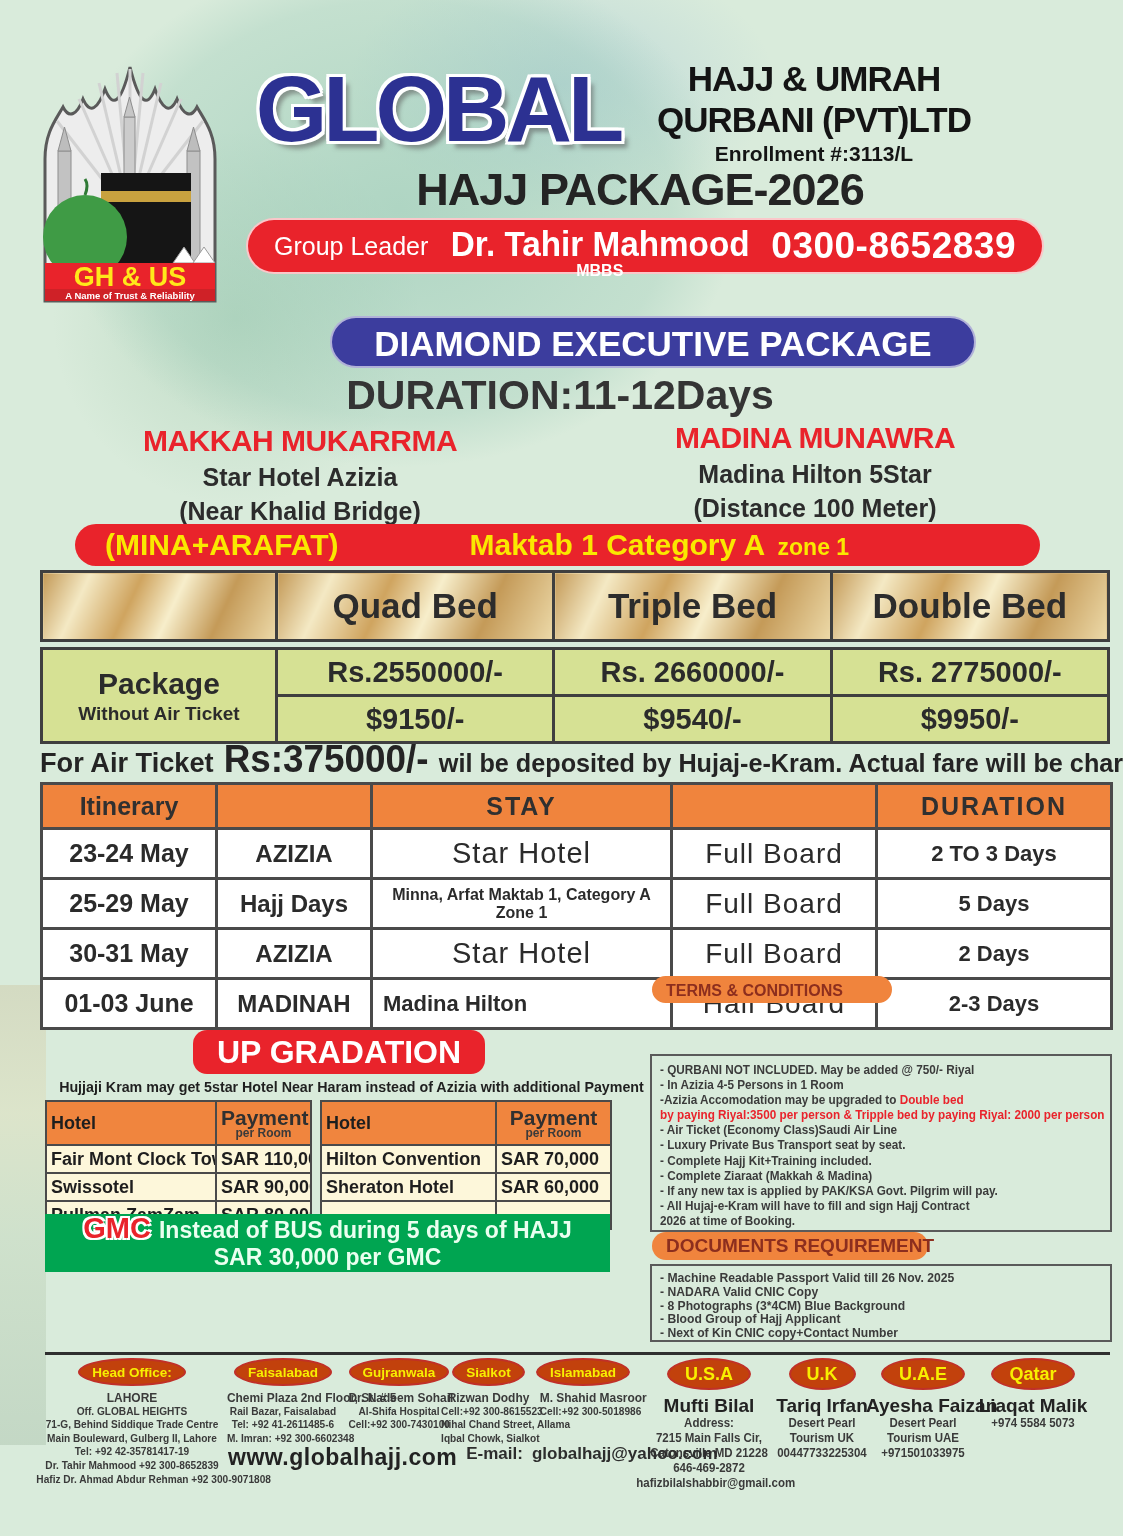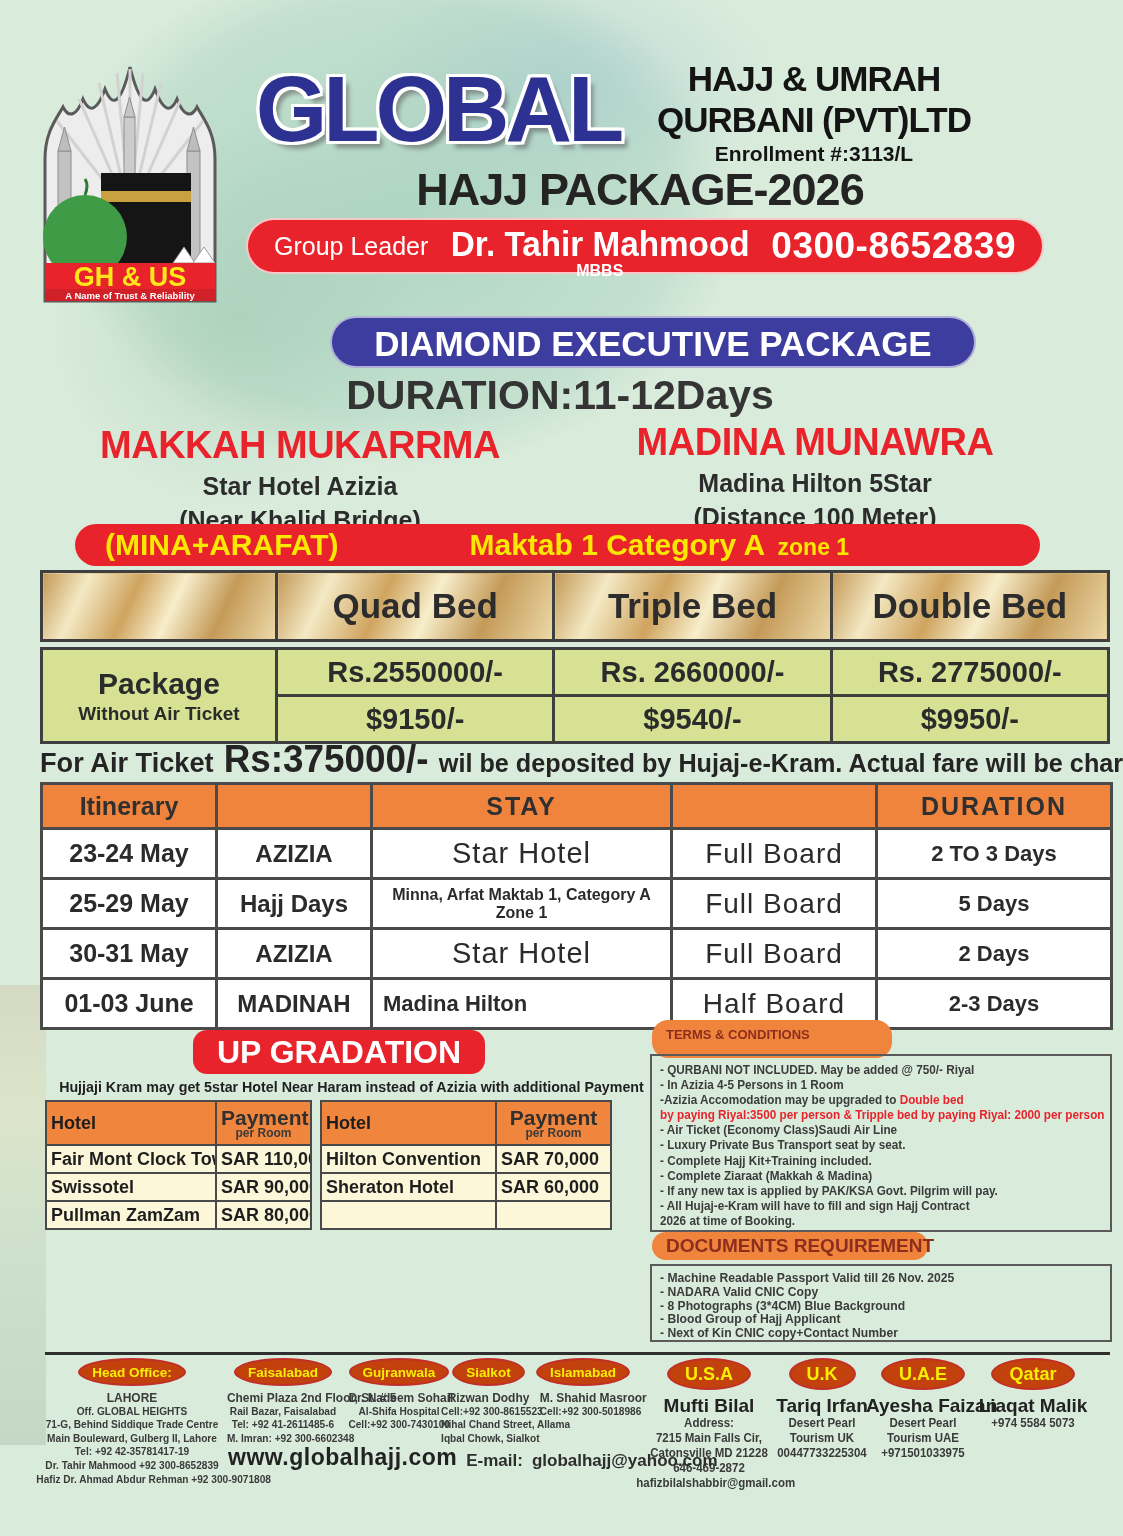"MAKKAH MUKARRMA" .loc .t { font-size: 38px -> 30px }
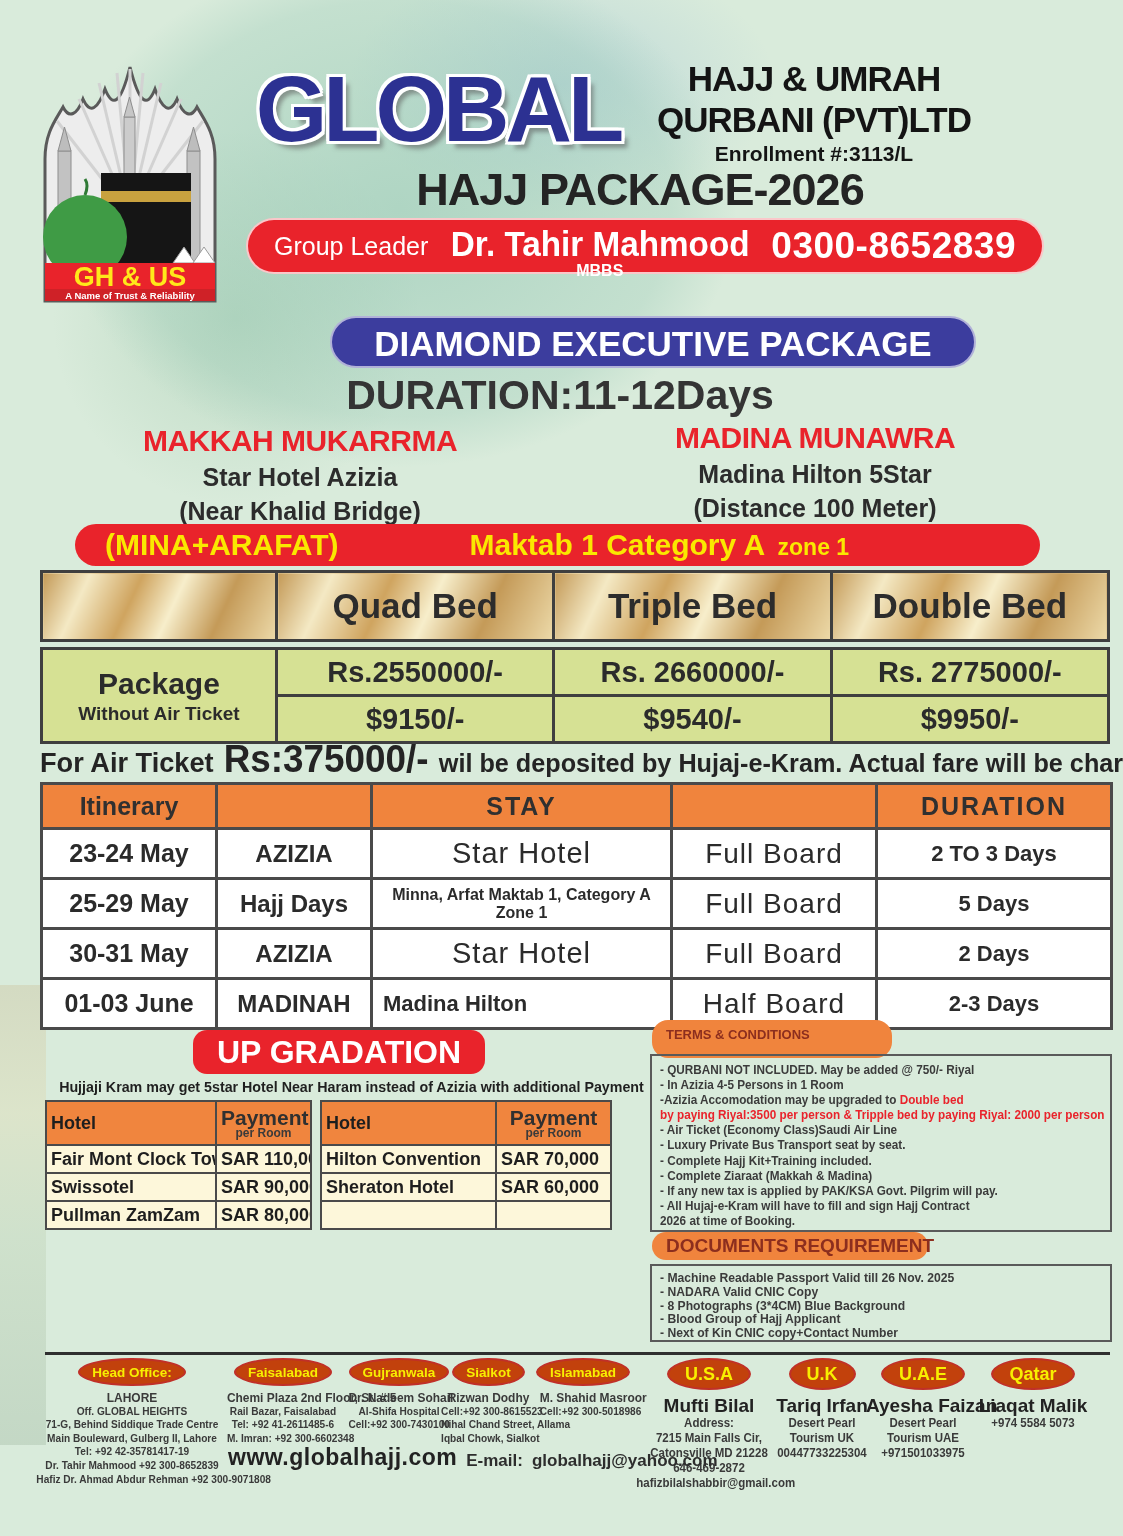"TERMS & CONDITIONS" .terms-pill { font-size: 13px -> 16px; height: 38px -> 27px; top: 1020px -> 976px }
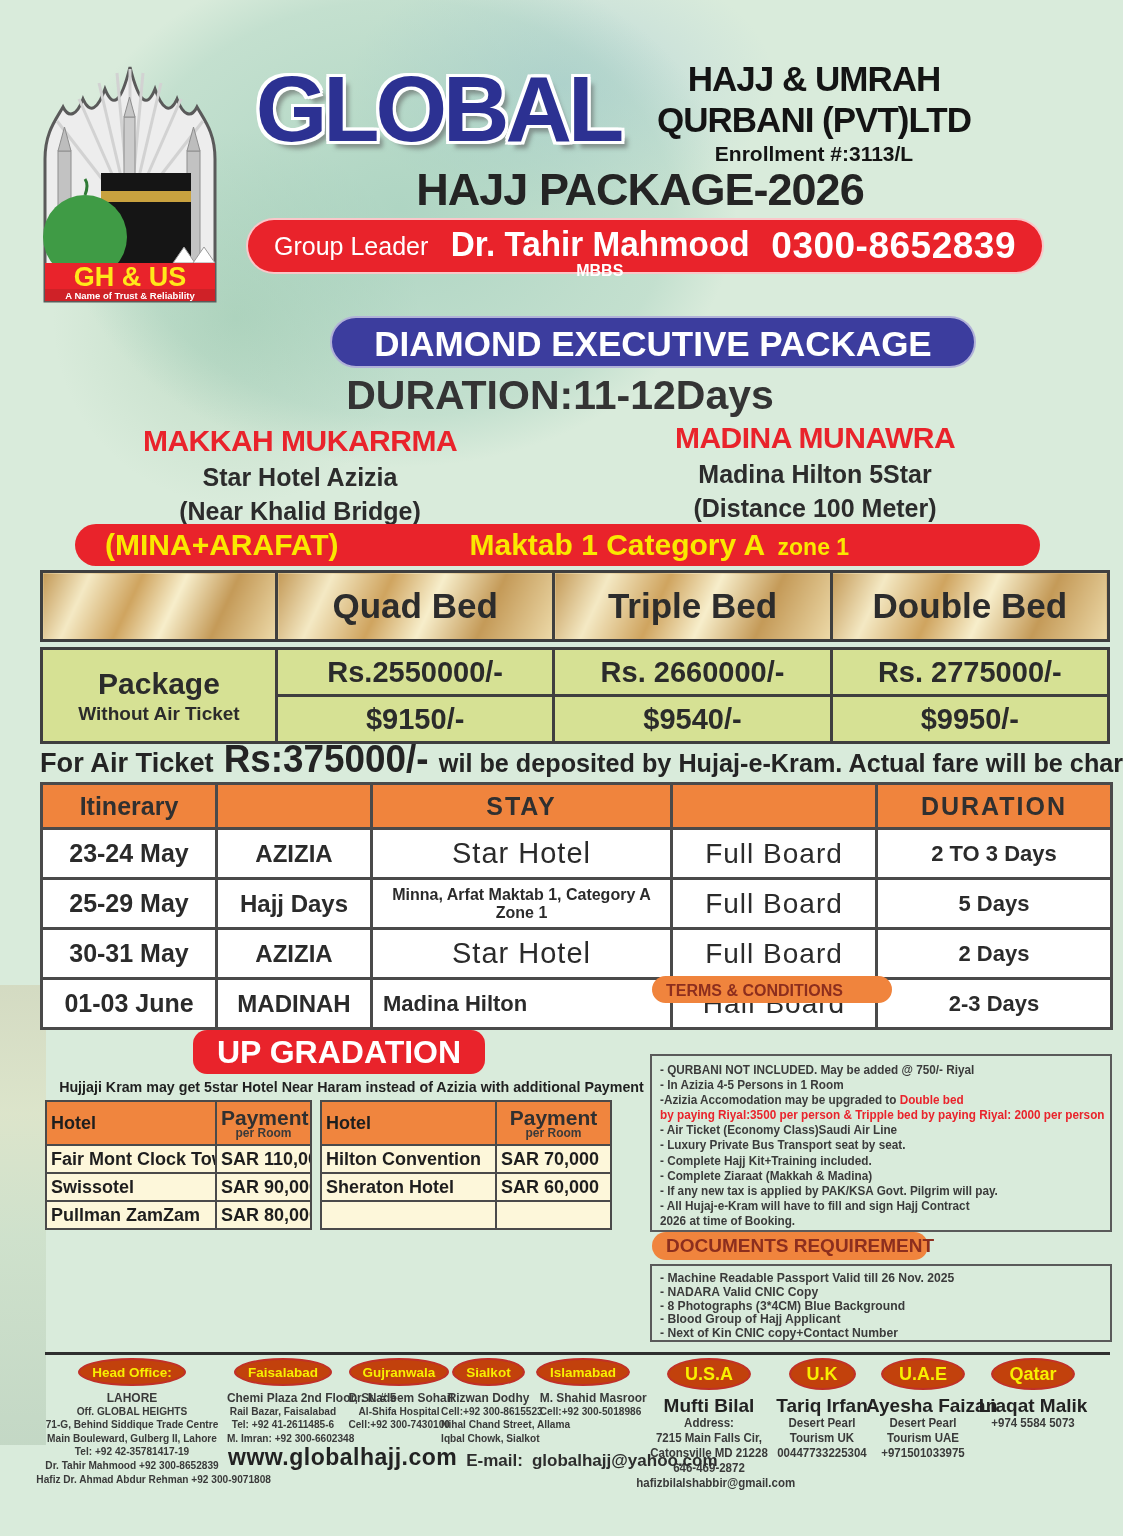"GMC Instead of BUS during" div.abs { html: none -> <div> <div> <span>GMC</span><span>Instead of</span> <b>BUS</b> <span>during 5 days of HAJJ</span> </div> <div>SAR 30,000 per GMC</div> </div> }
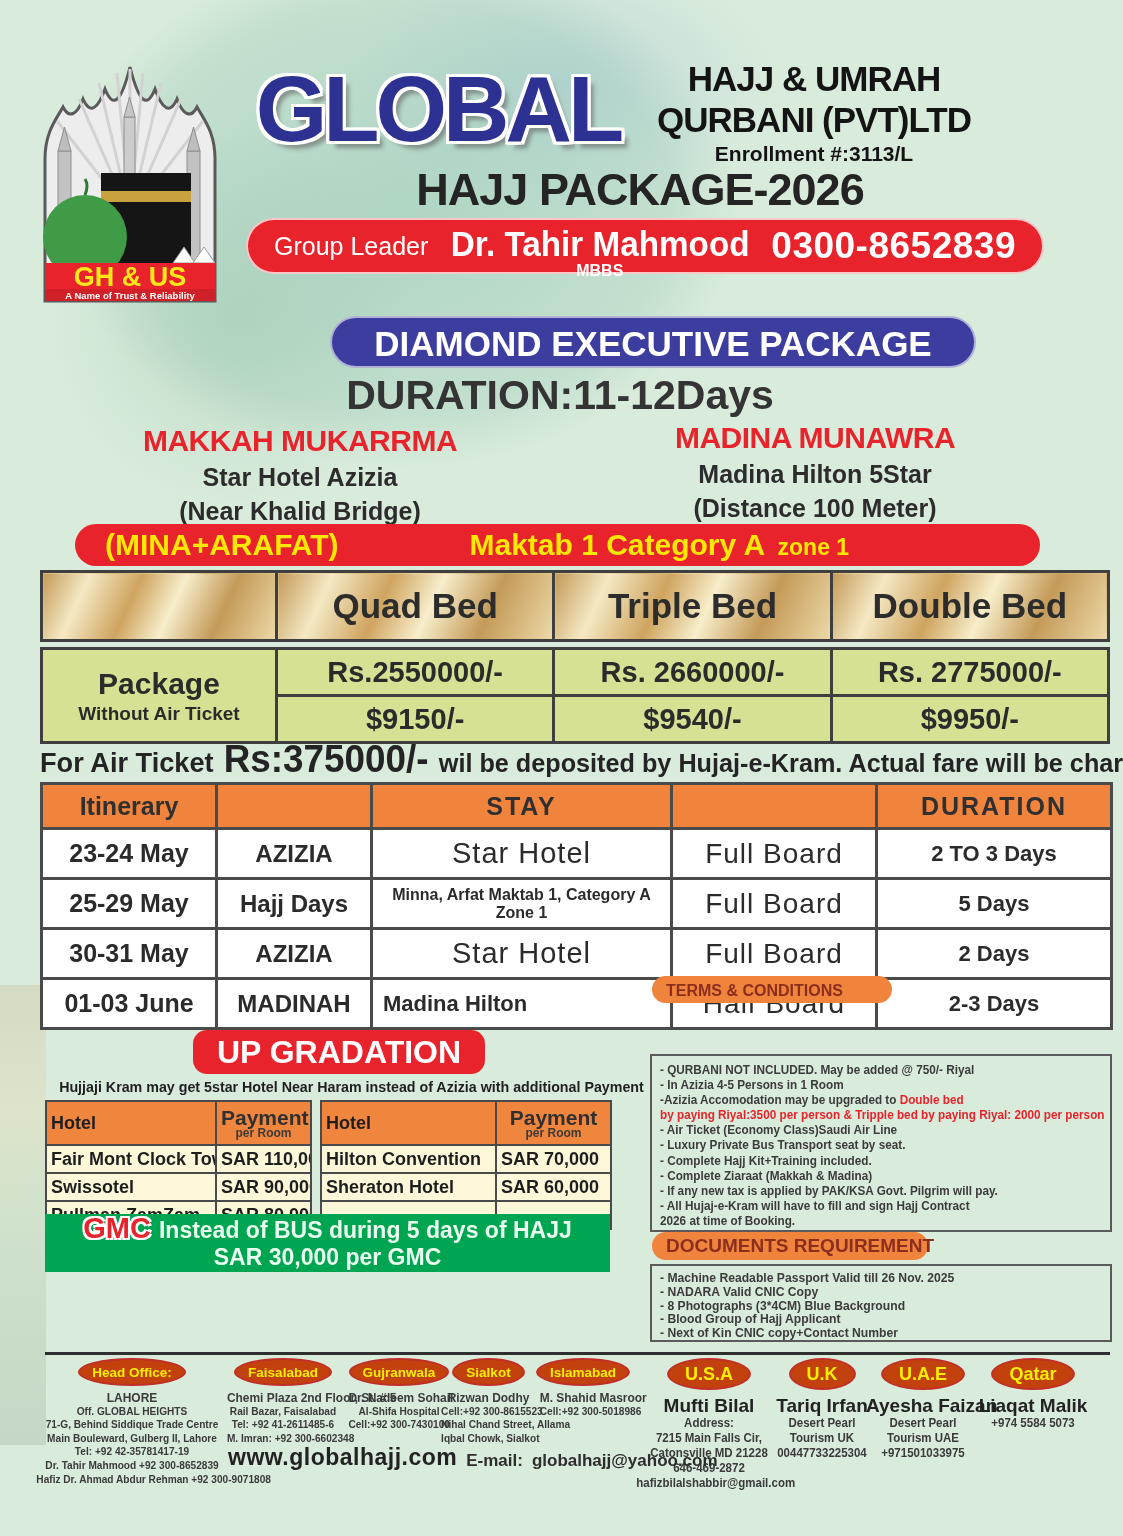"www.globalhajj.com" .web-line { align-items: flex-end -> flex-start }
